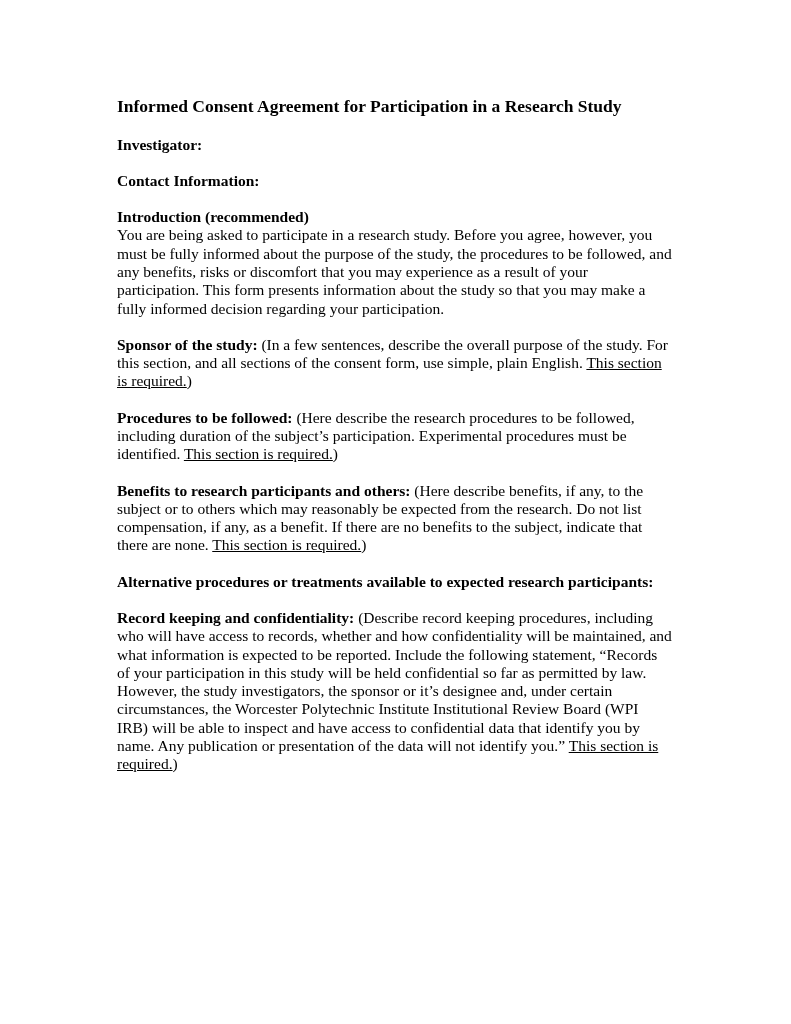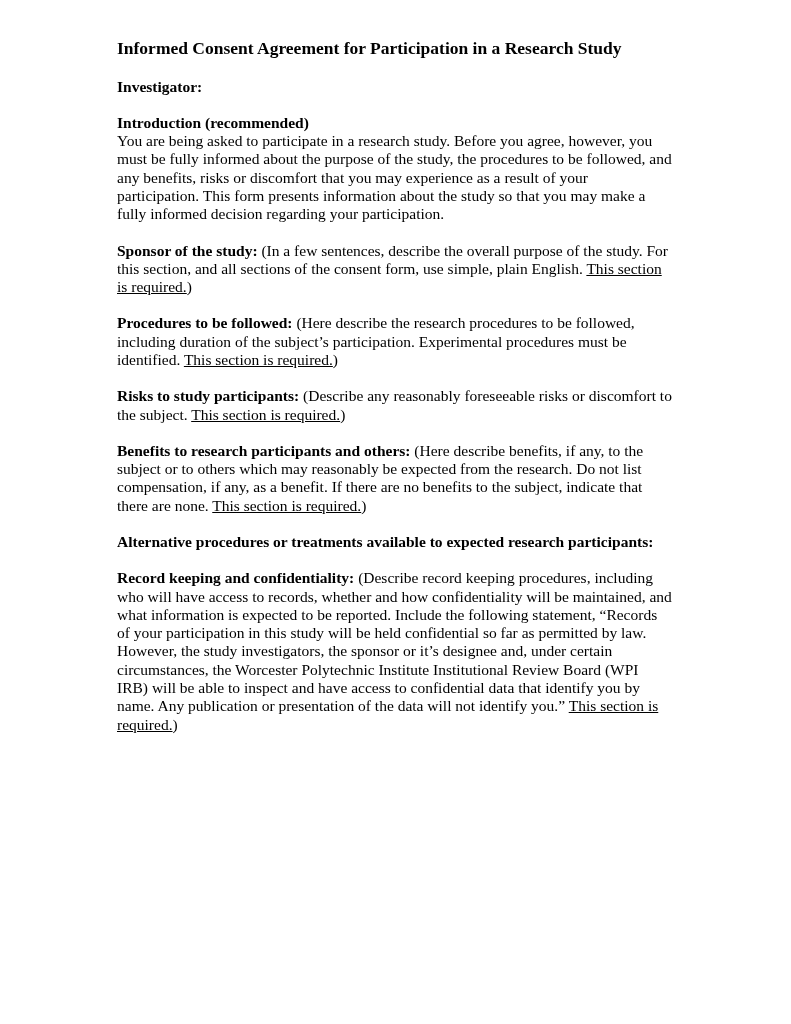"Informed Consent Agreement for" .page { padding: 38px 114px 40px 117px -> 96px 114px 40px 117px }
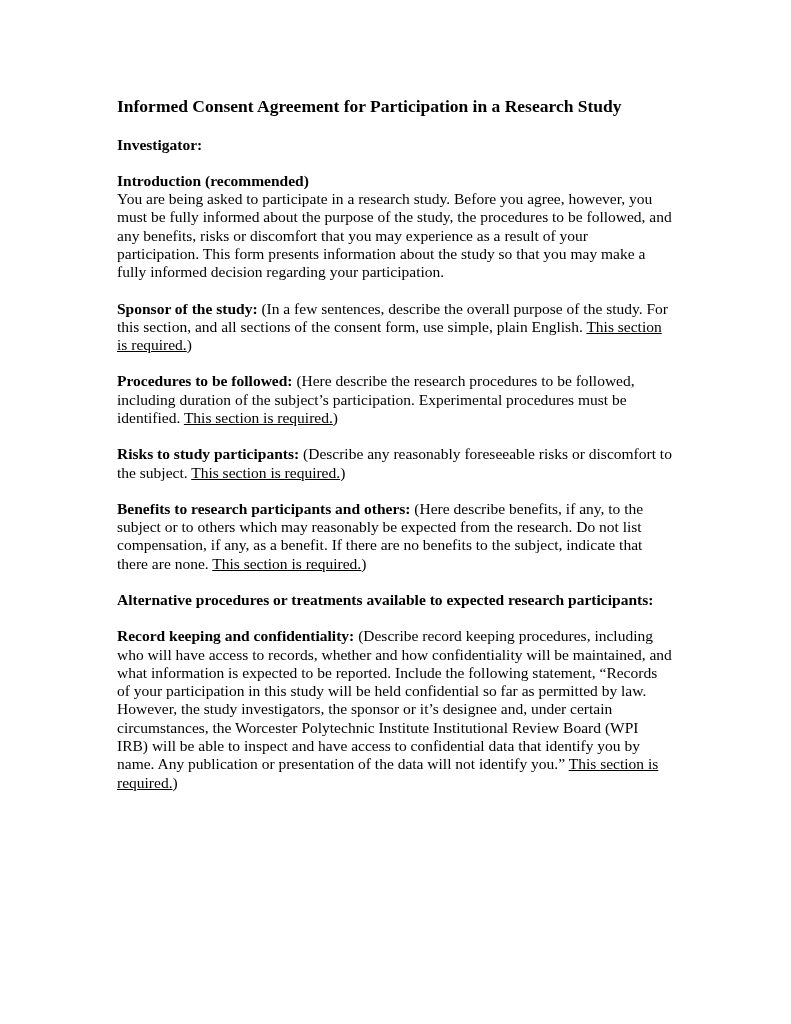"Contact Information:" p.para { html: none -> <p><span>Contact Information:</span></p> }
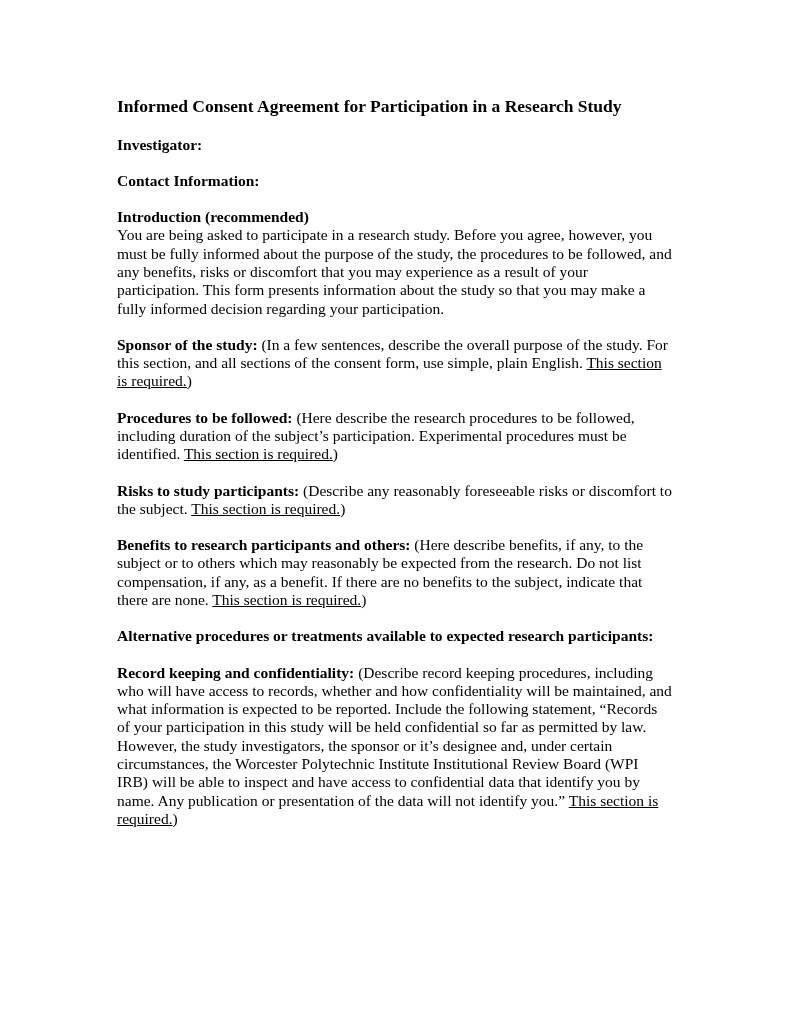"Risks to study participants: (Describe" p.para { html: <p><span>Risks to study participants:</span><span> (Describe any reasonably foreseeable risks or discomfort to the subject. </span><span>This section is required.</span><span>)</span></p> -> none }
